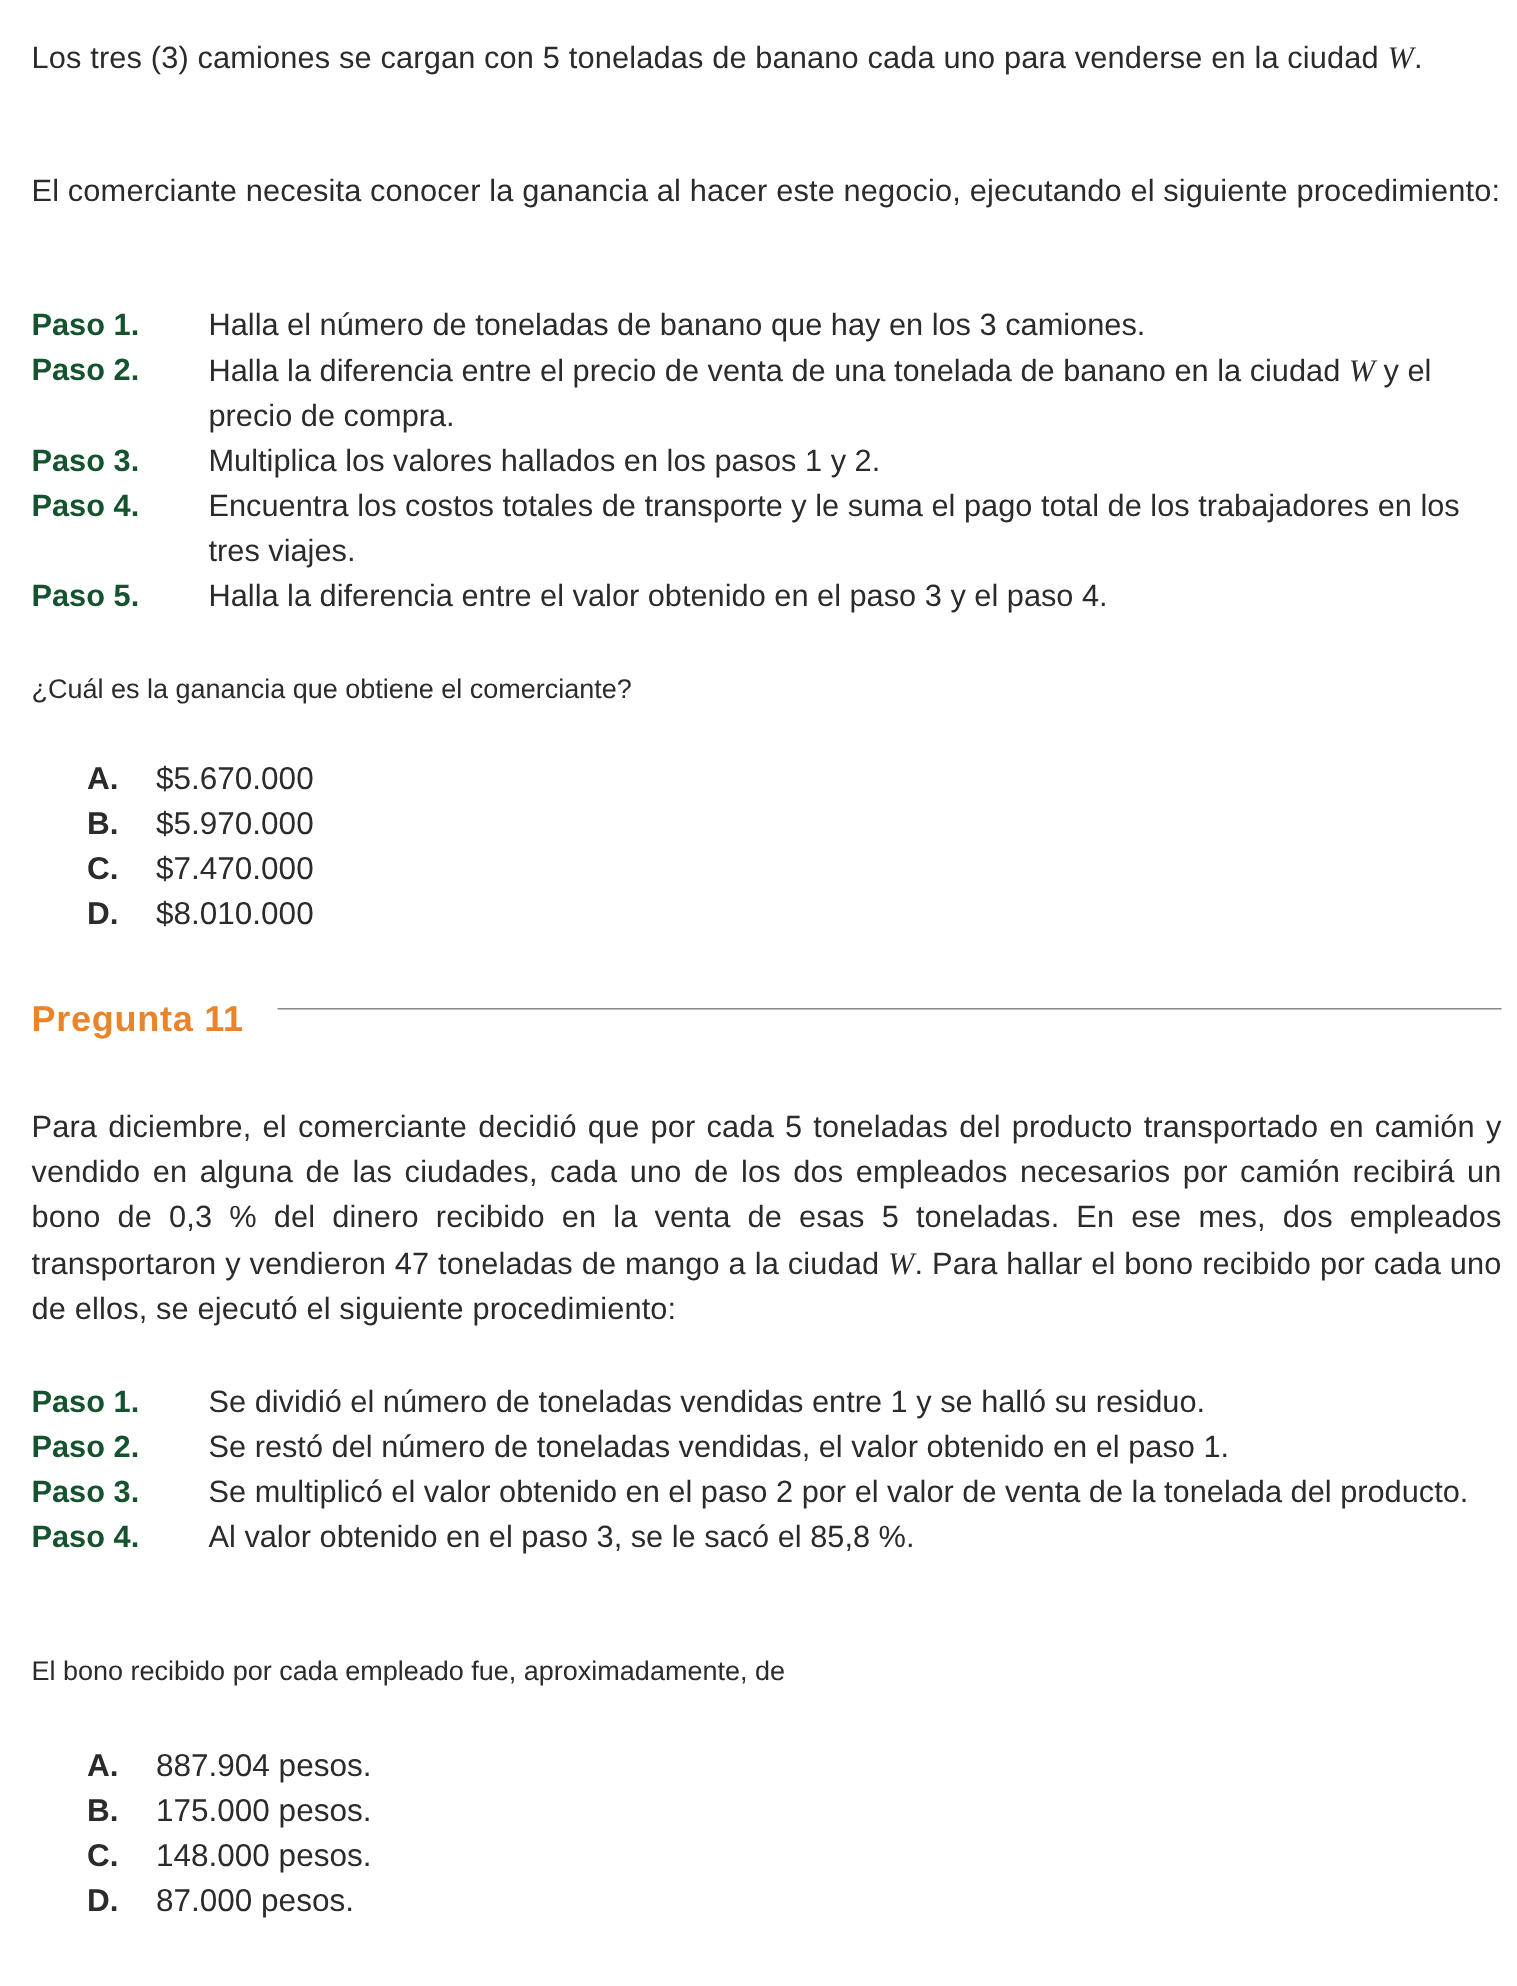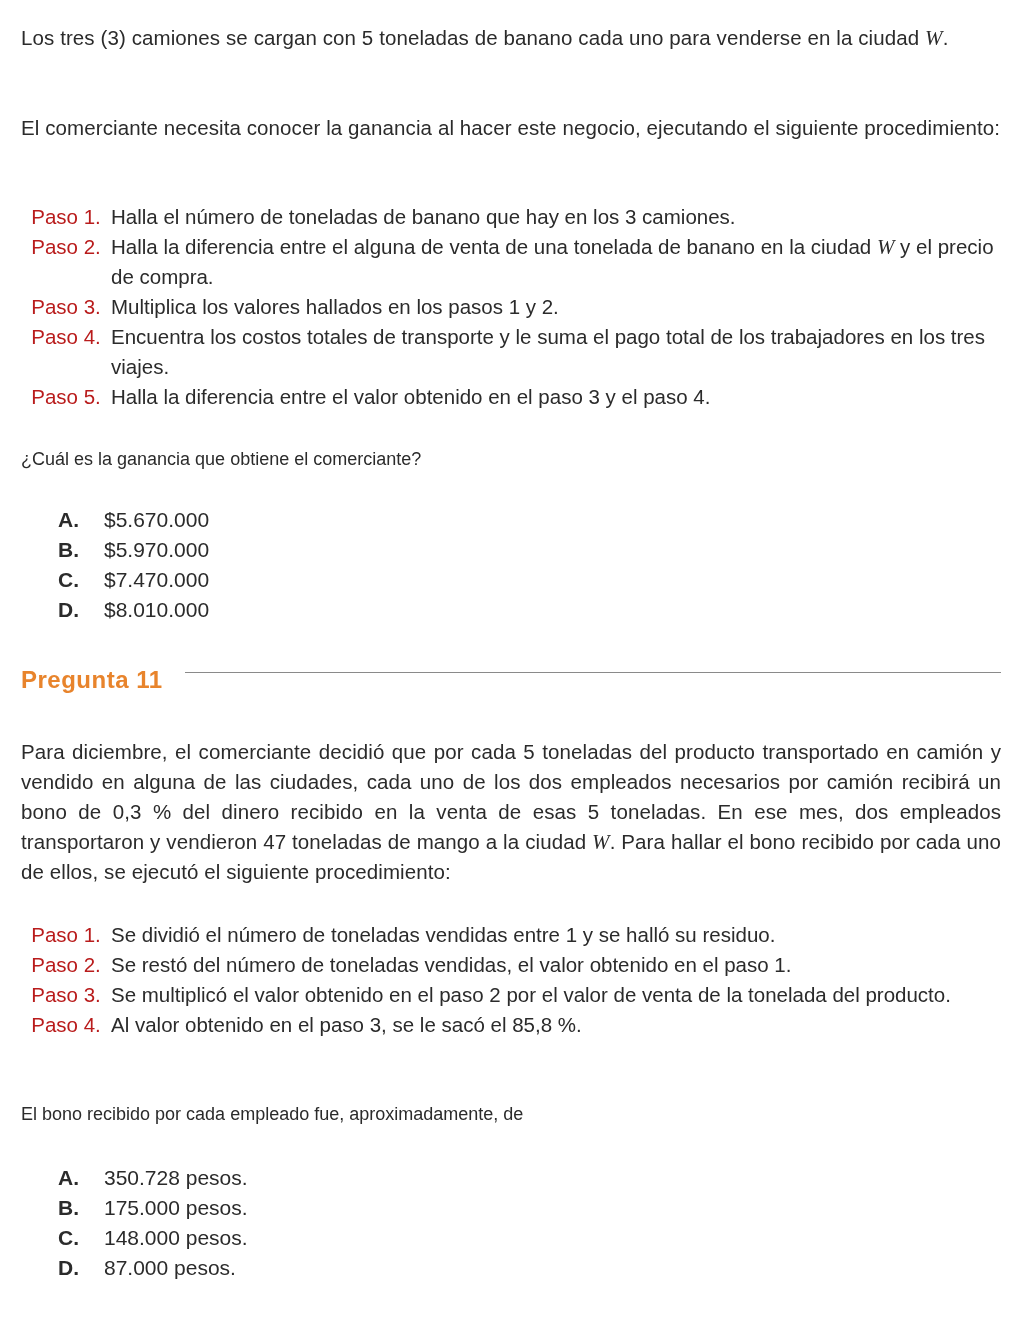"Paso 1." .step-label { color: #b91c1c -> #14532d; font-weight: normal -> bold; text-align: center -> none }
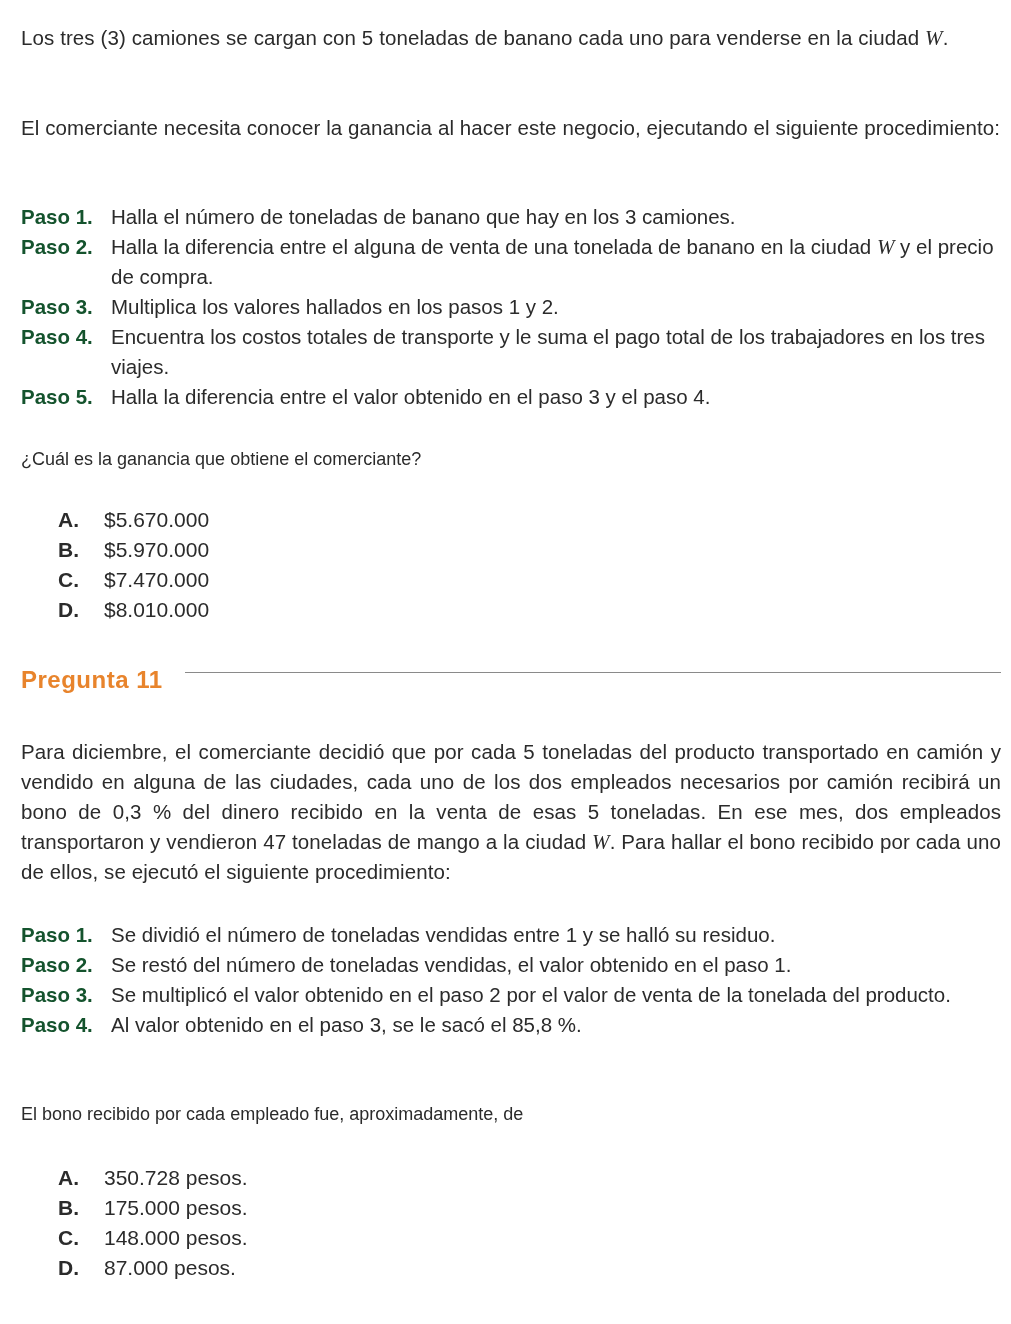"Halla el número de toneladas" .step-text { margin-left: none -> 28px }
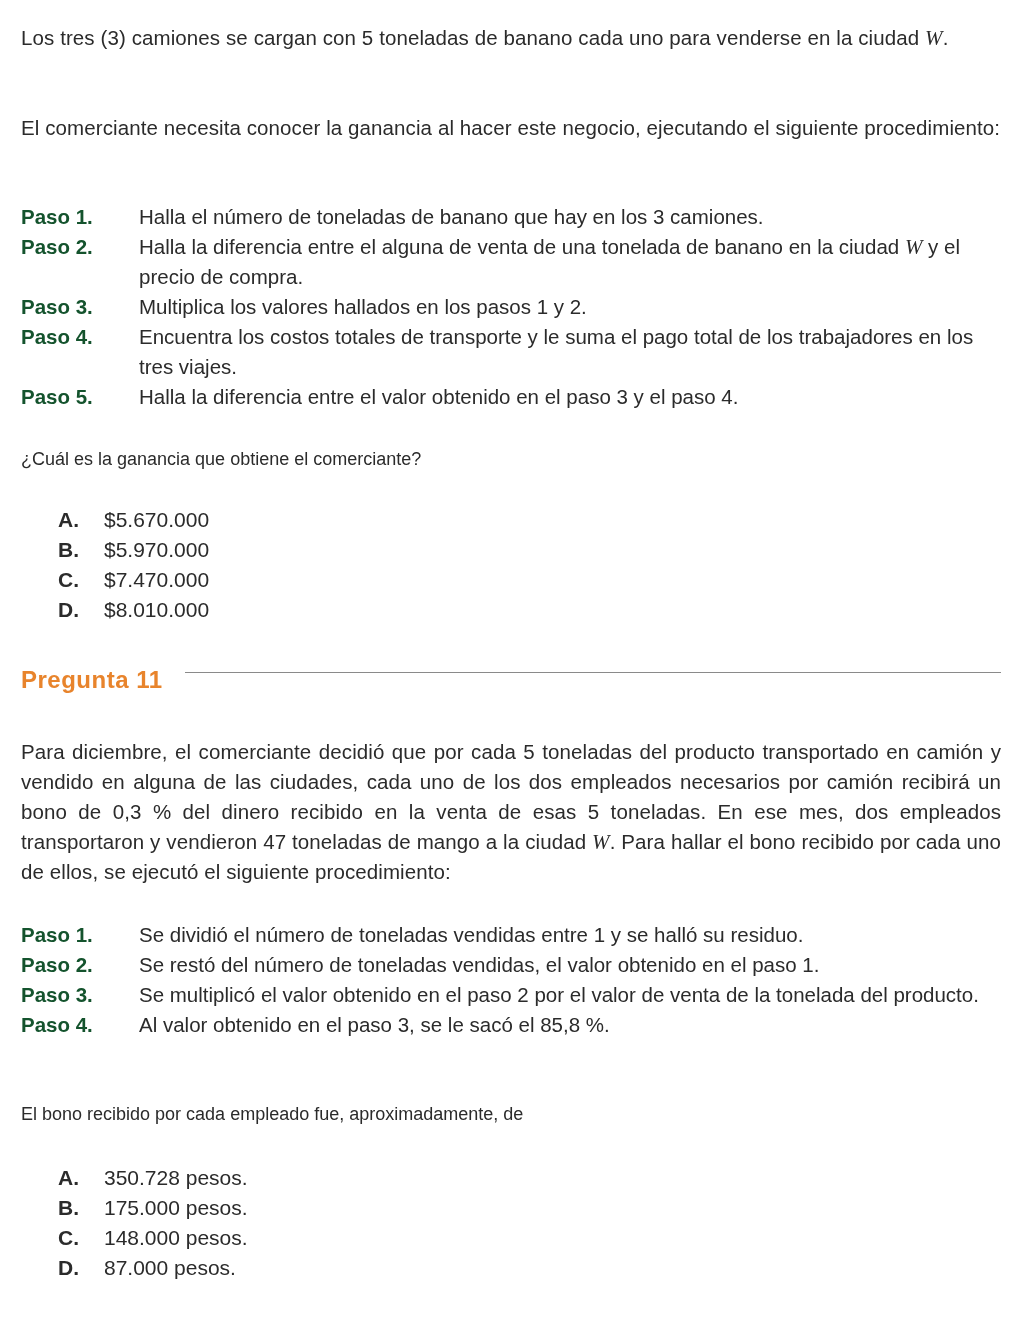"Halla la diferencia entre el alguna" span { text: alguna -> precio }
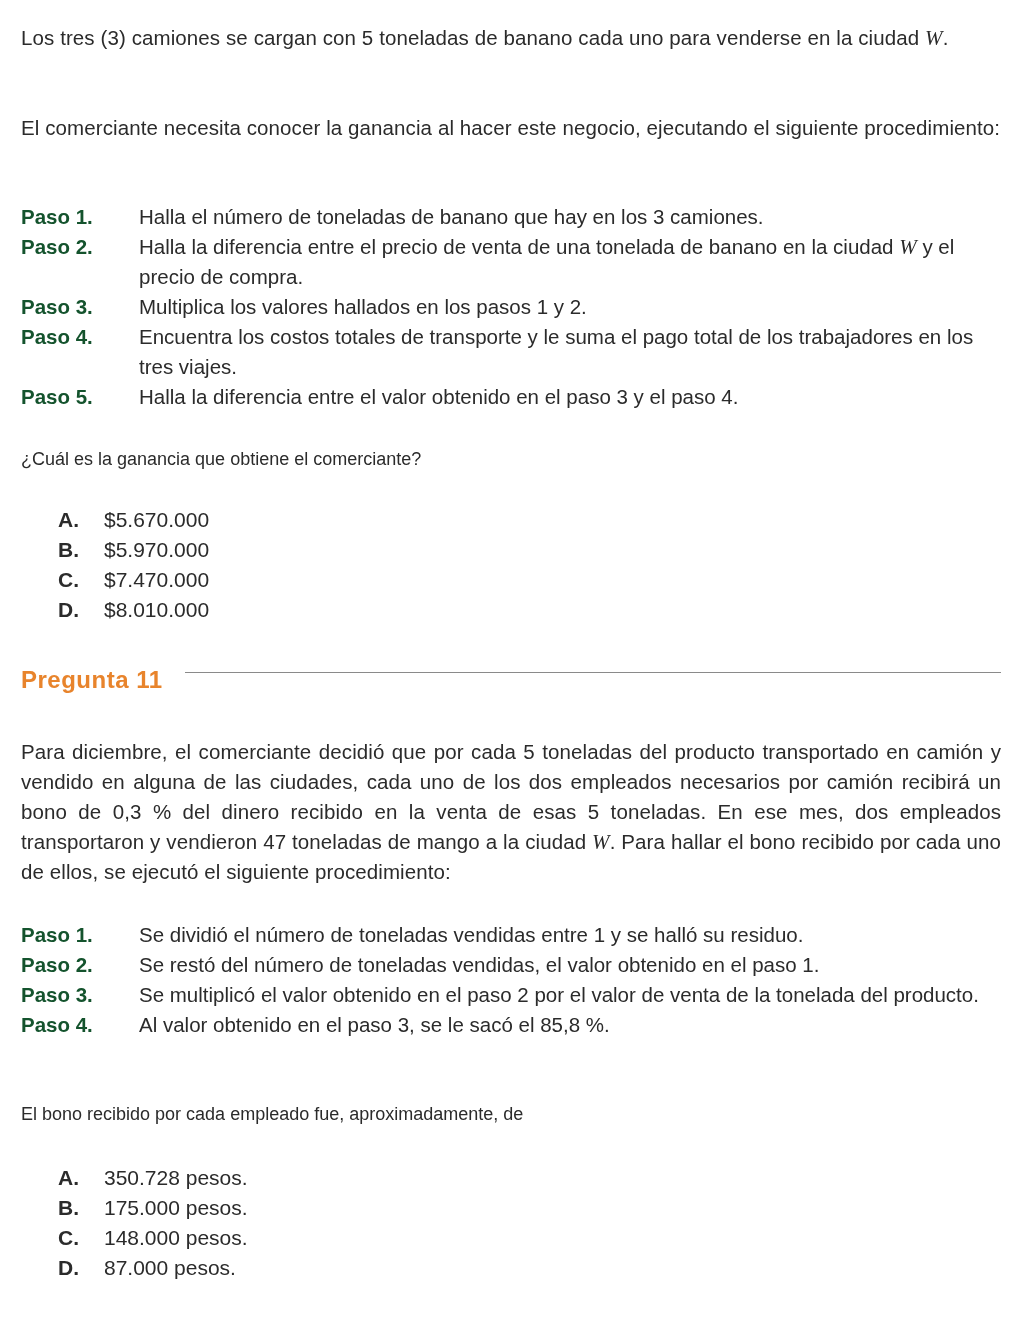"350.728 pesos." span { text: 350.728 -> 887.904 }
